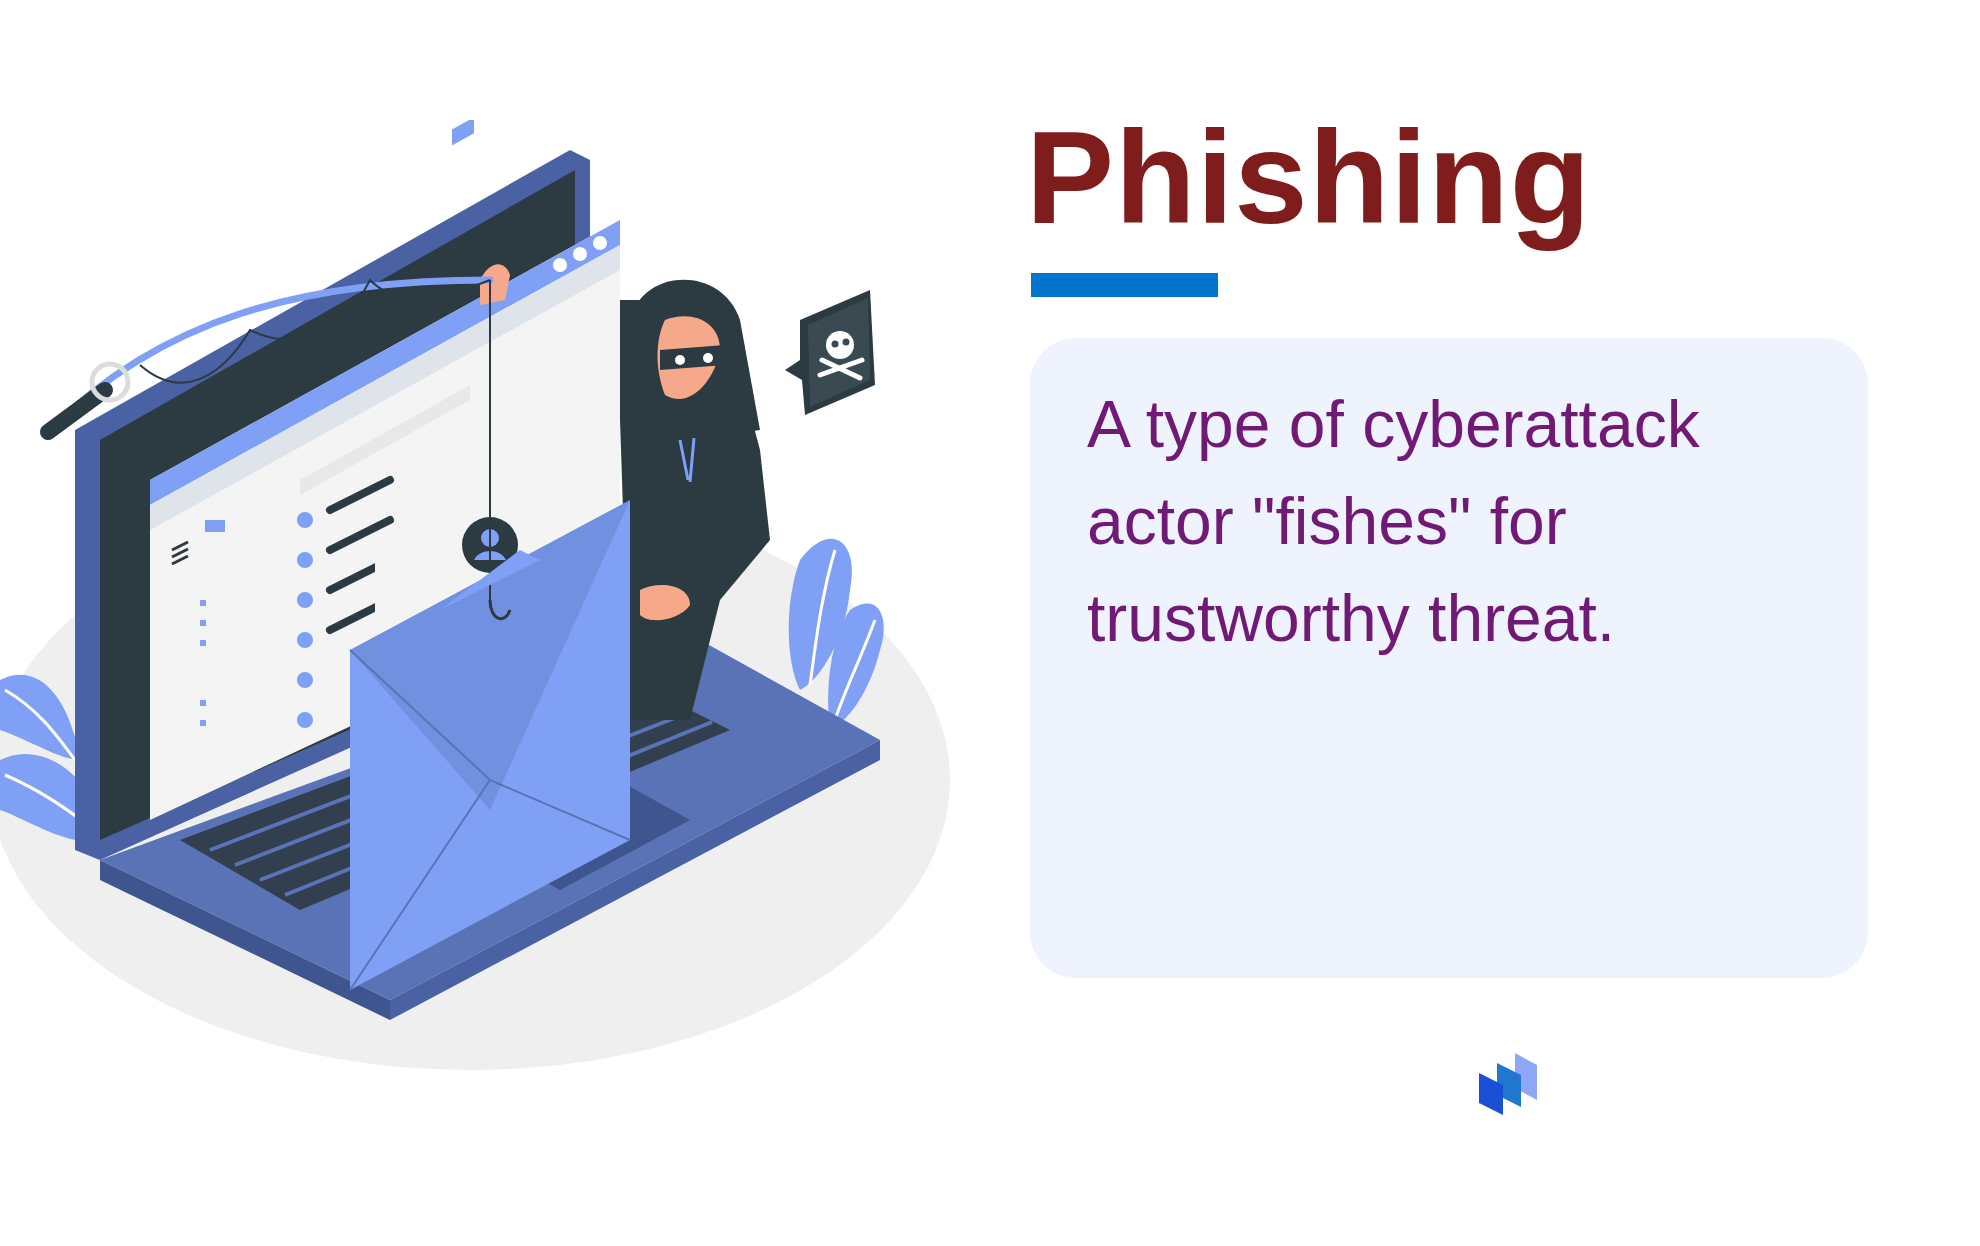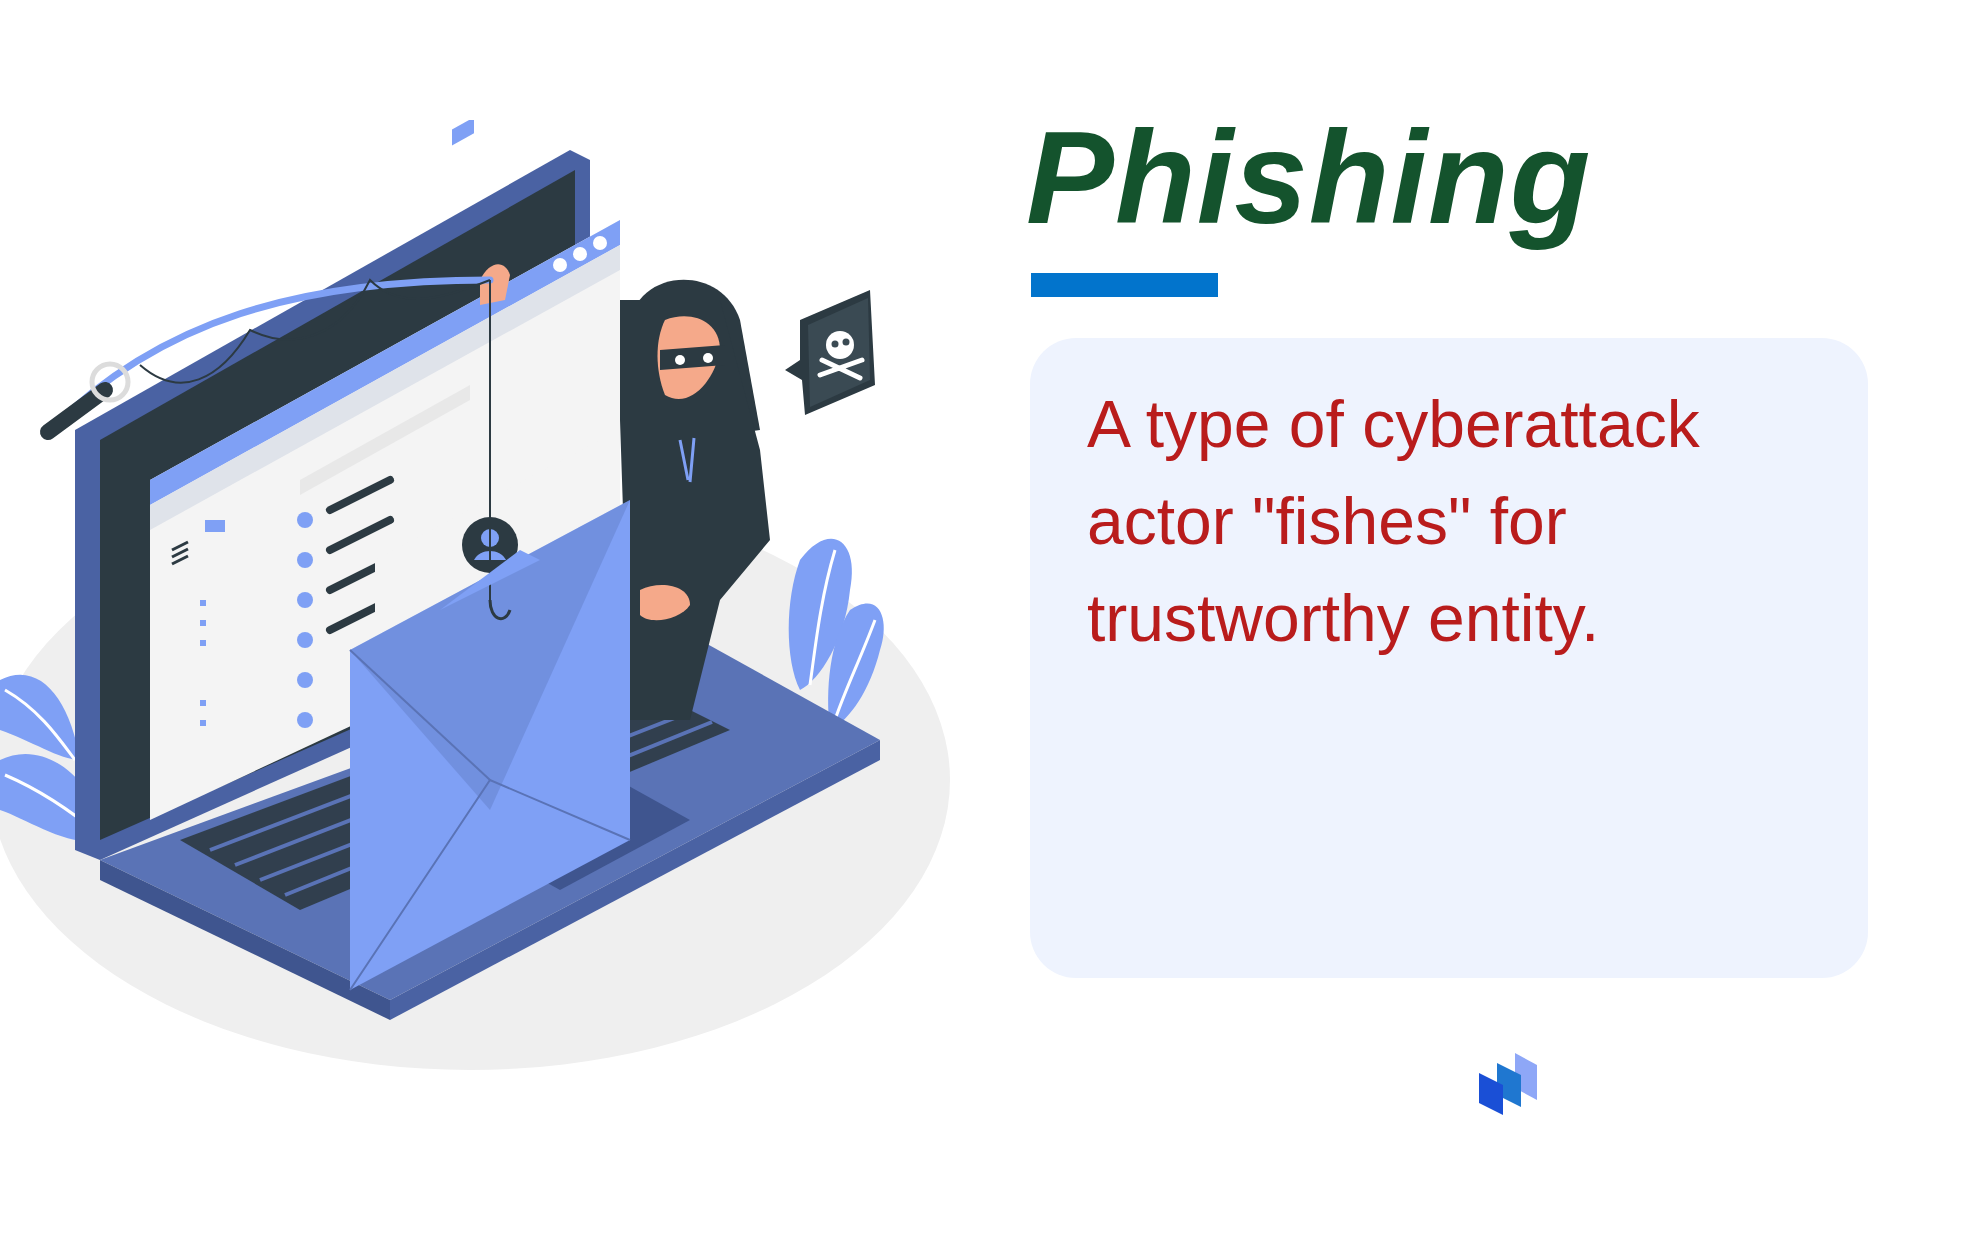"Phishing" .title { color: #14532d -> #7f1d1d; font-style: italic -> none }
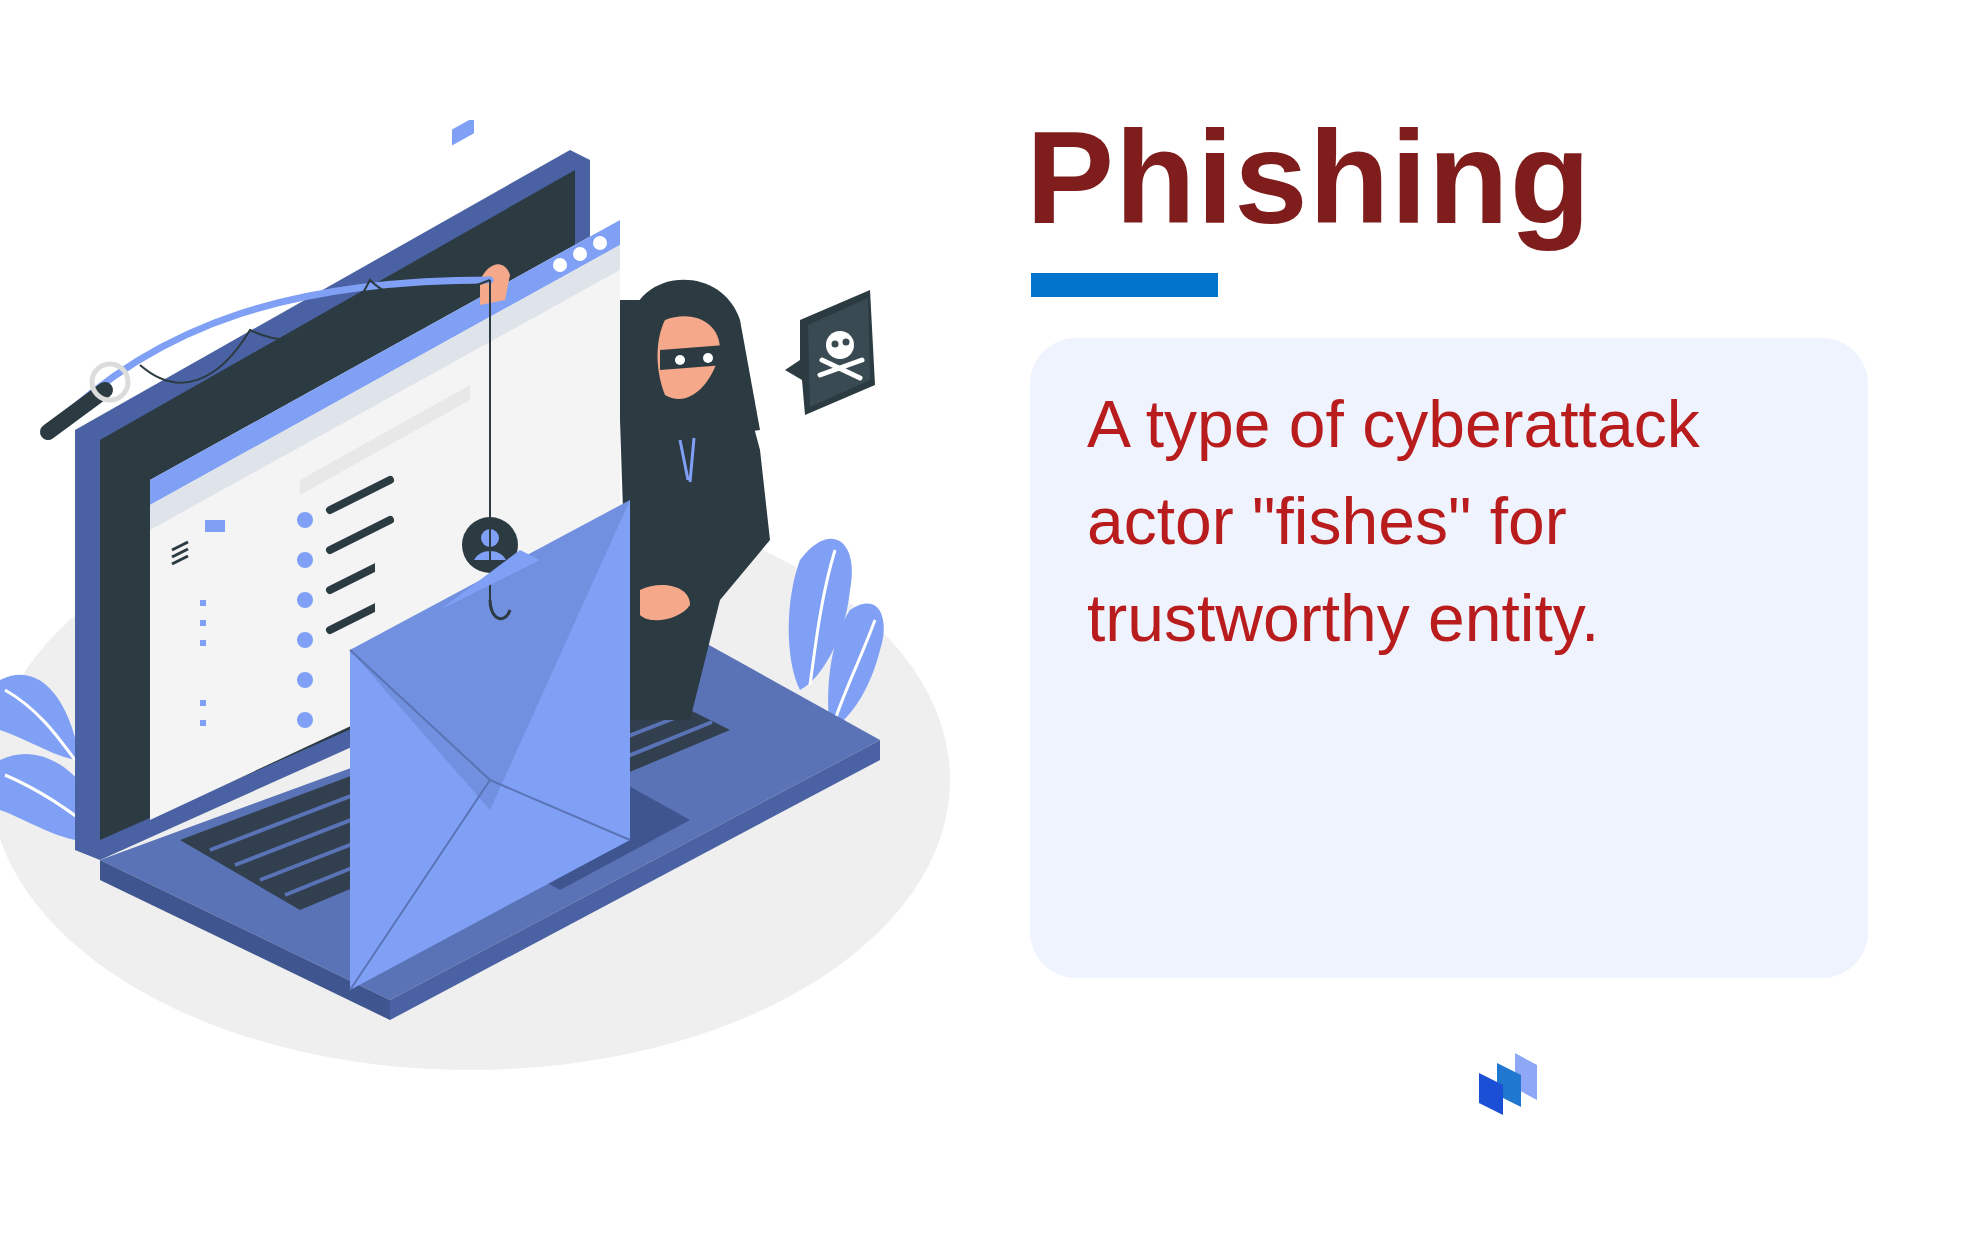"A type of cyberattack" .card-text { color: #b91c1c -> #701a75 }
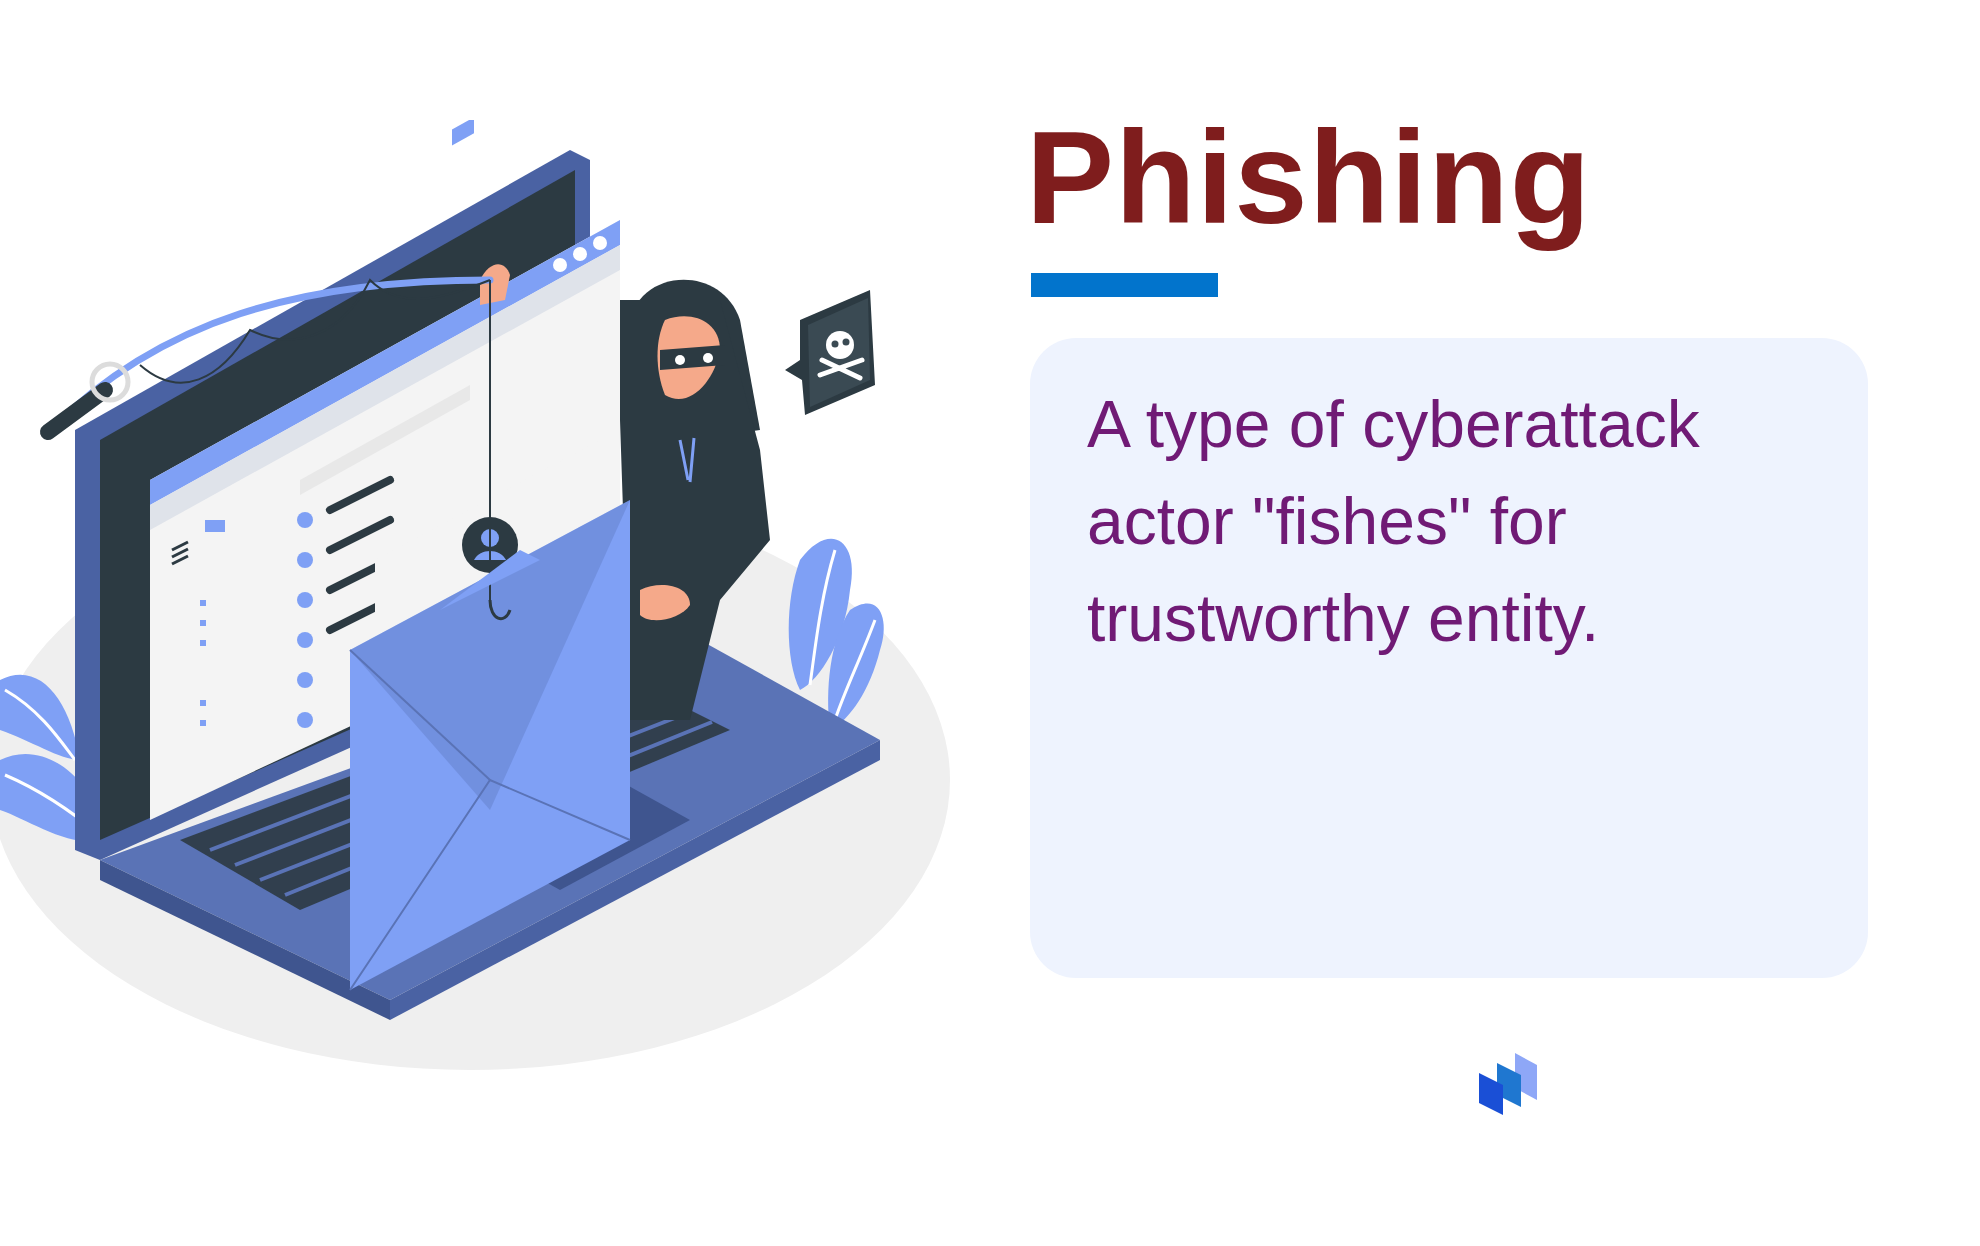"trustworthy entity." span { text: entity -> threat }
